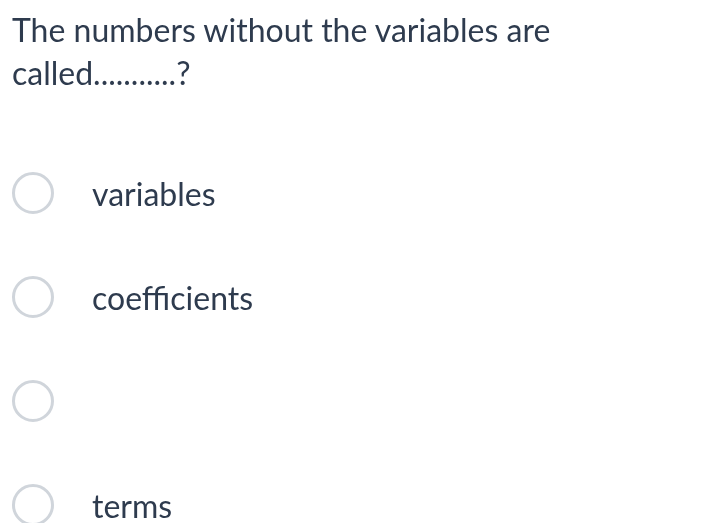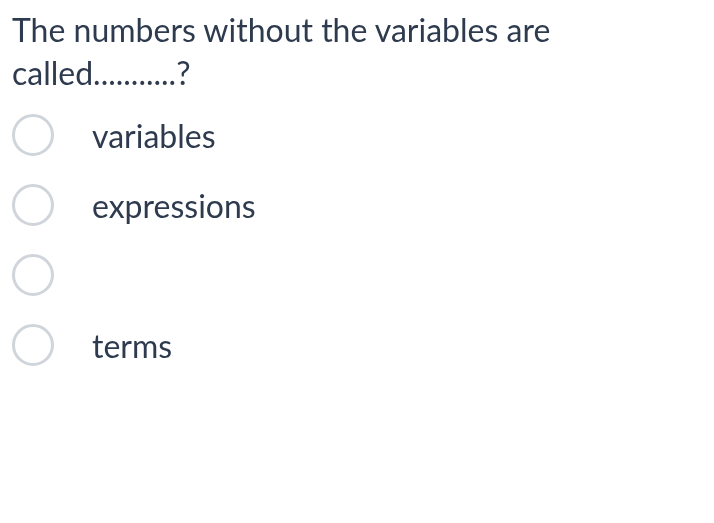"The numbers without the variables" .question { margin-bottom: 20px -> 44px }
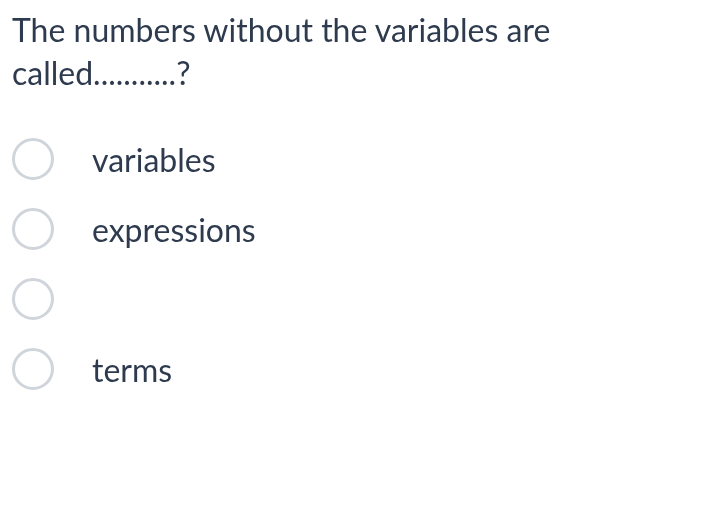"variables" .option { margin-top: none -> 34px }
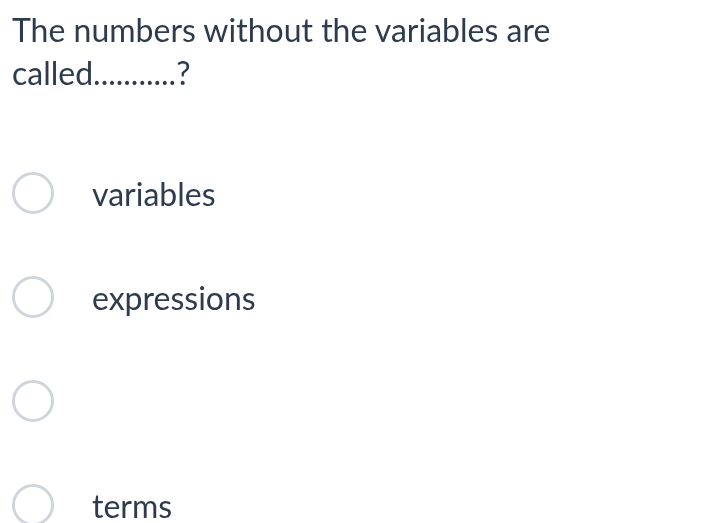"expressions" span.option-label { text: expressions -> coefficients }
